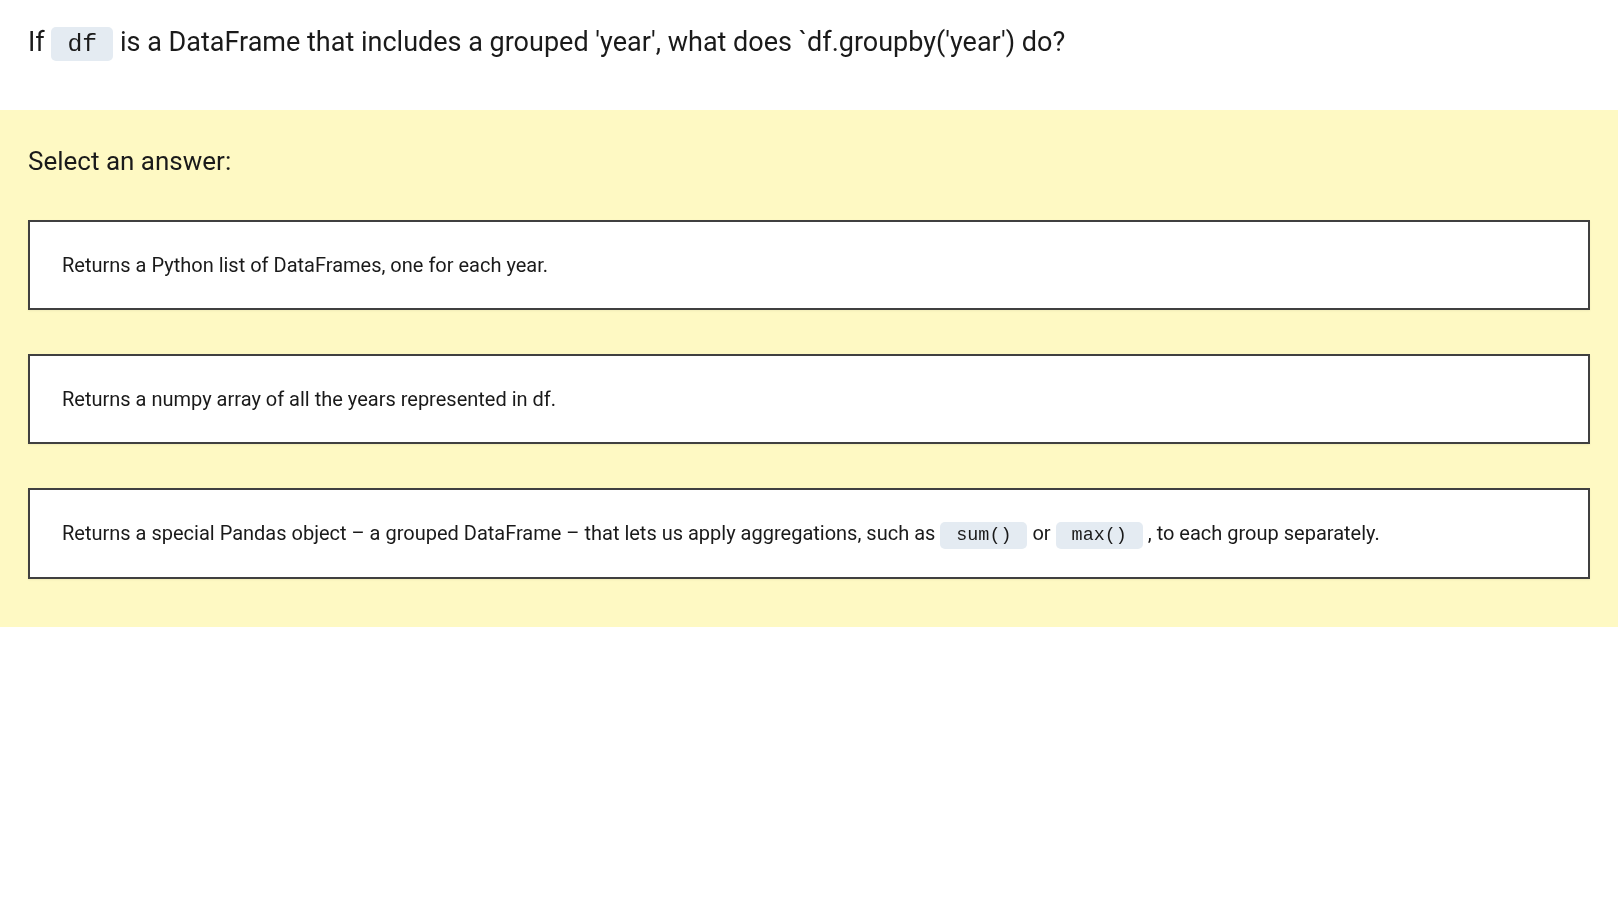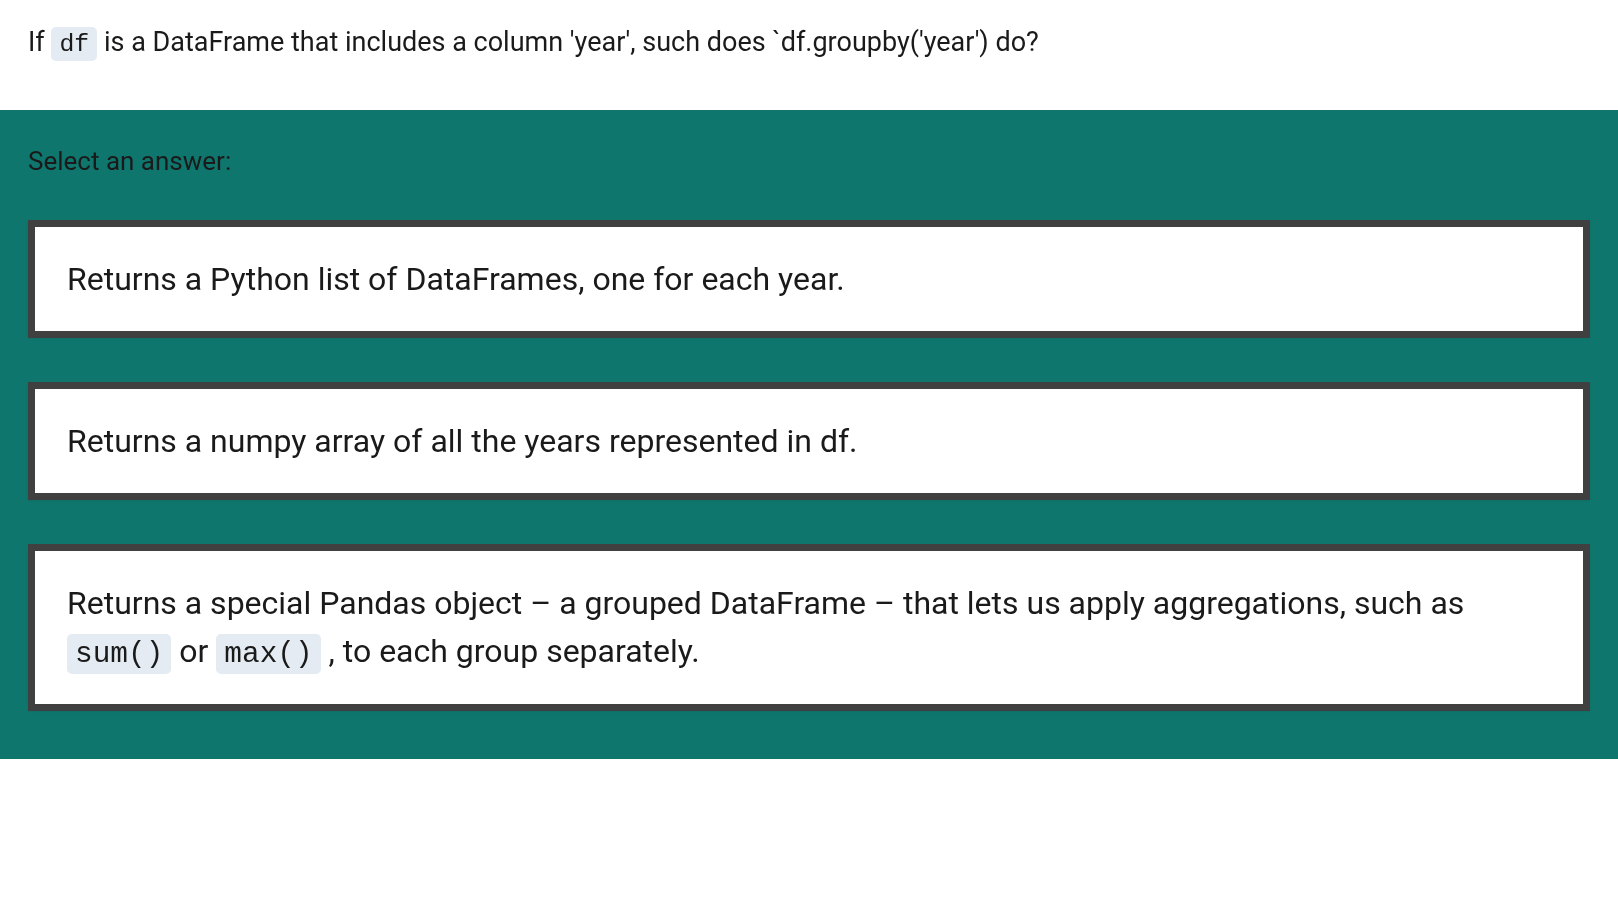"df" code.inline-code { padding: 3px 8px -> 3px 16px }
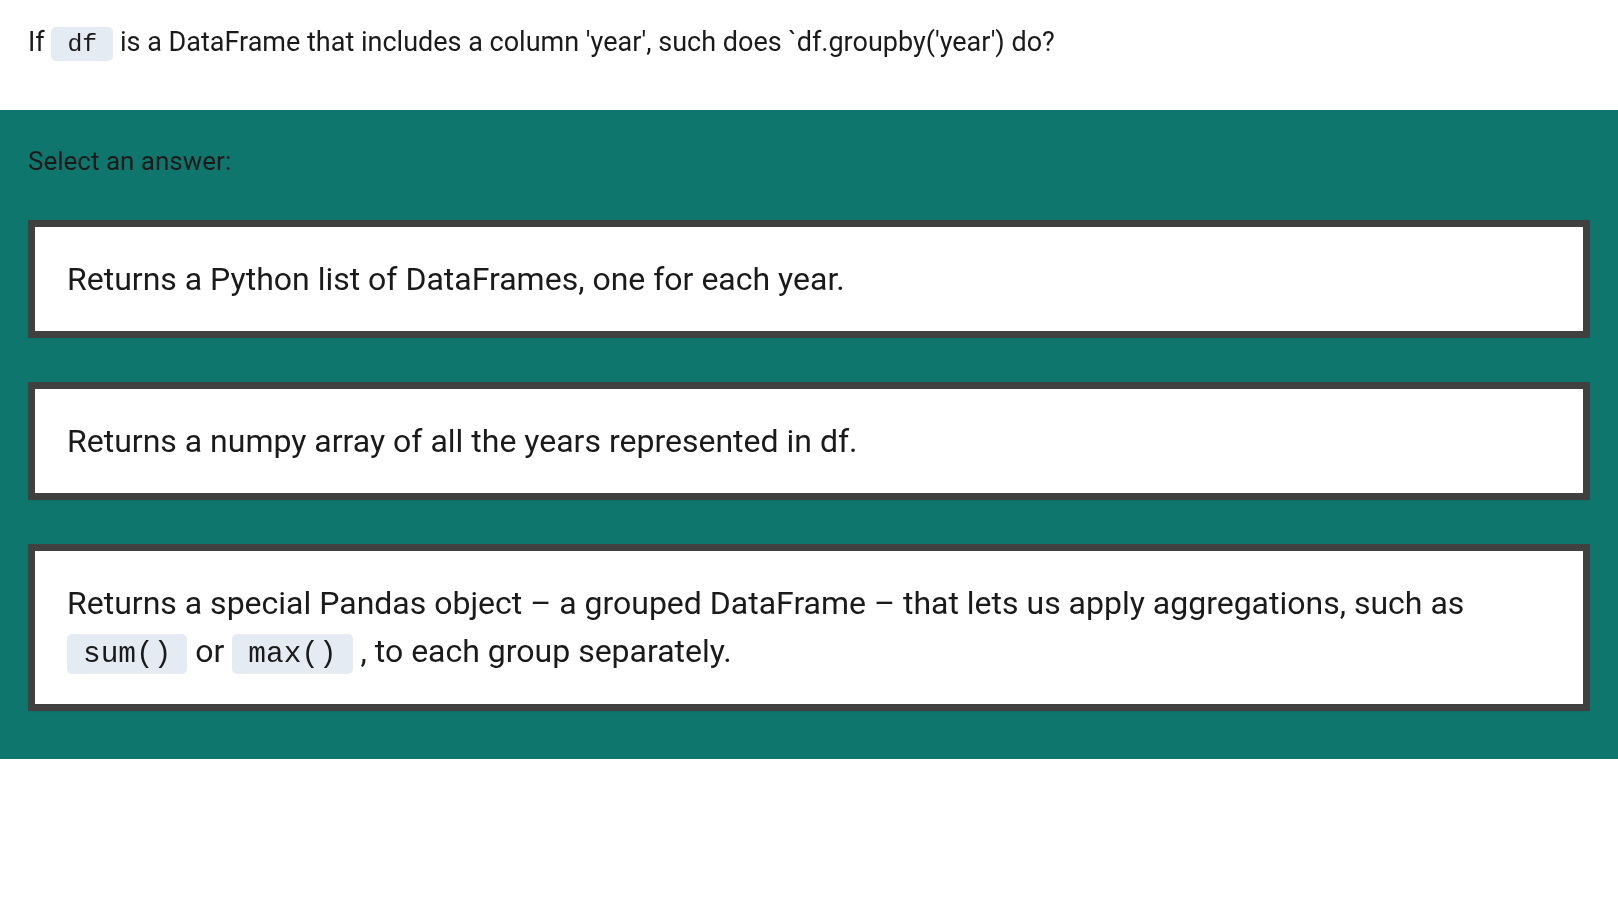"is a DataFrame that includes" span { text: column 'year', such -> grouped 'year', what }
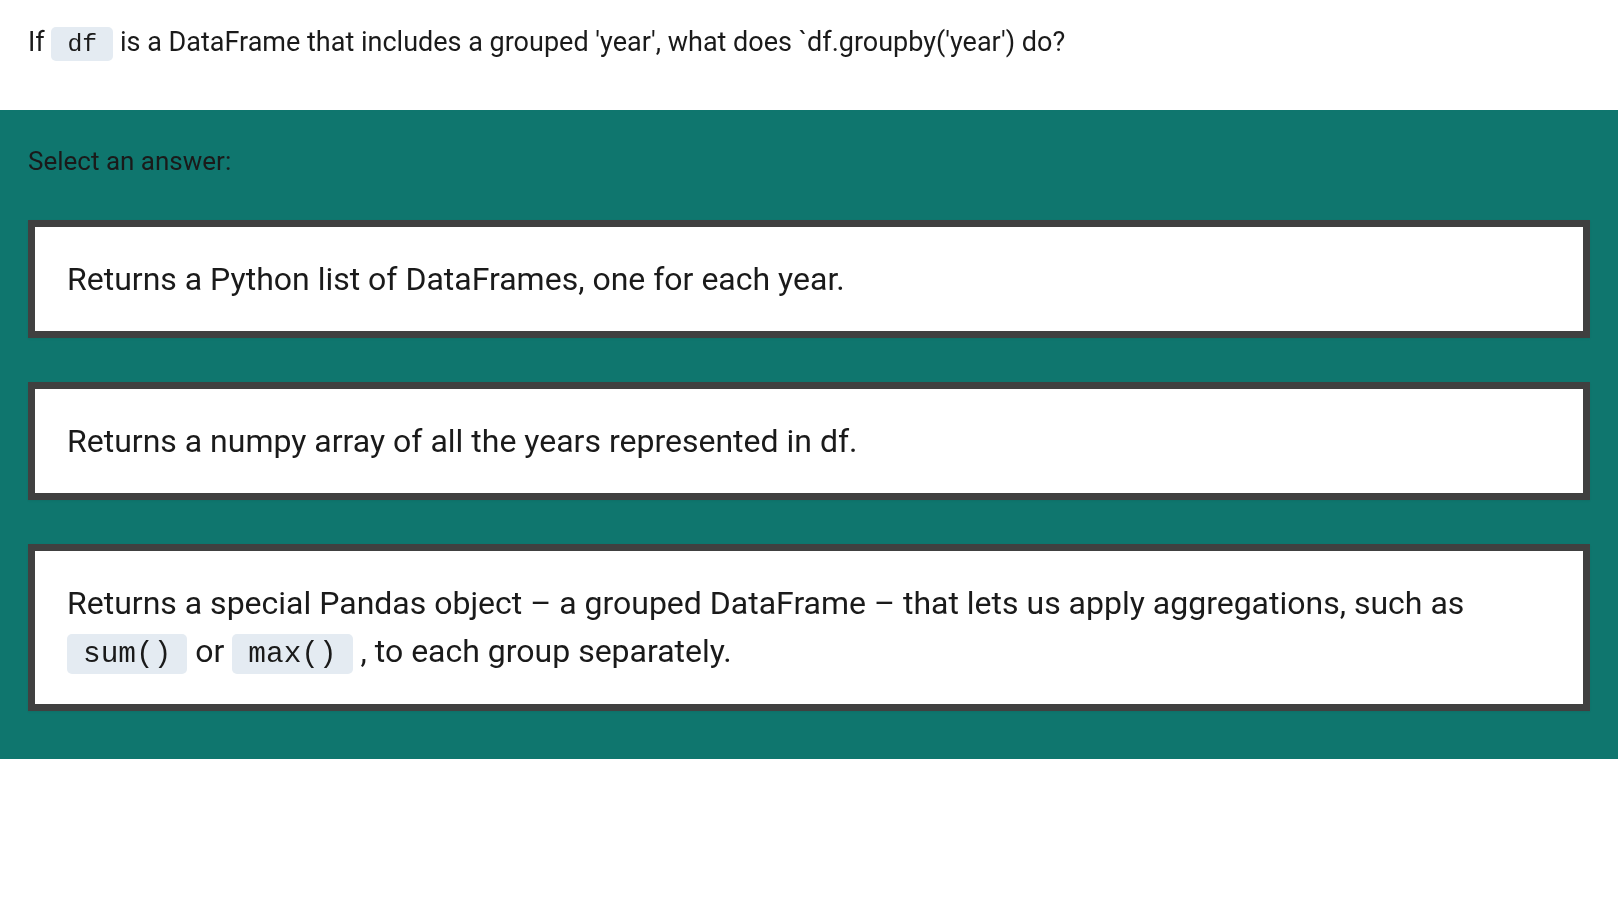"Select an answer:" .answers-section { background: #0f766e -> #fef9c3 }
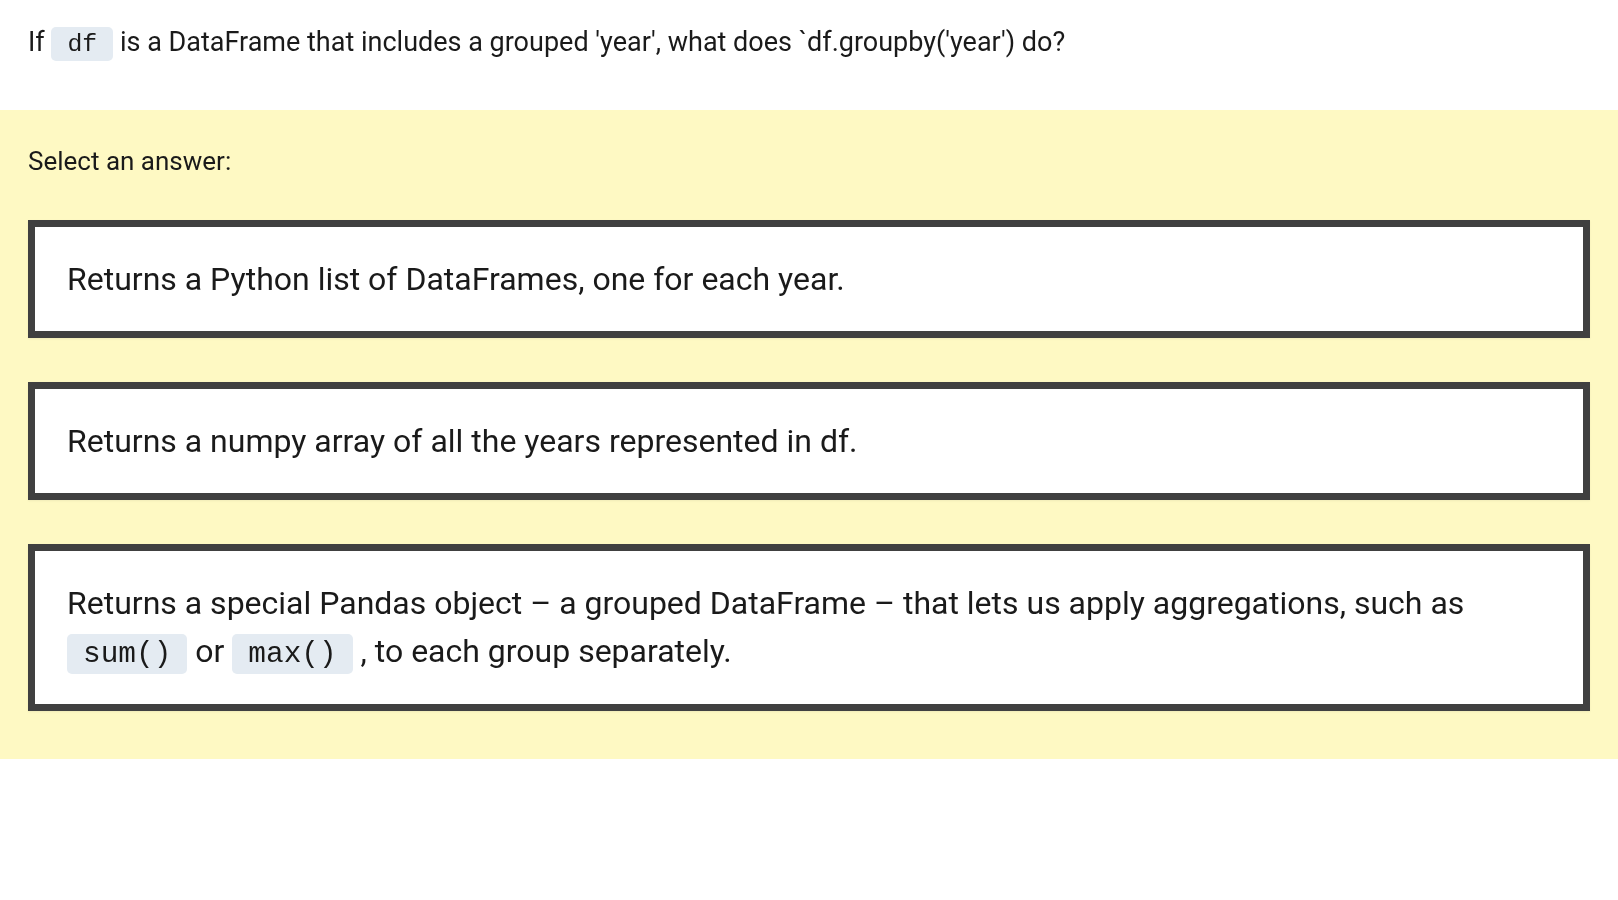"Returns a Python list of" .answer-option { border: 7px solid #404040 -> 2px solid #404040; font-size: 32px -> 20px }
